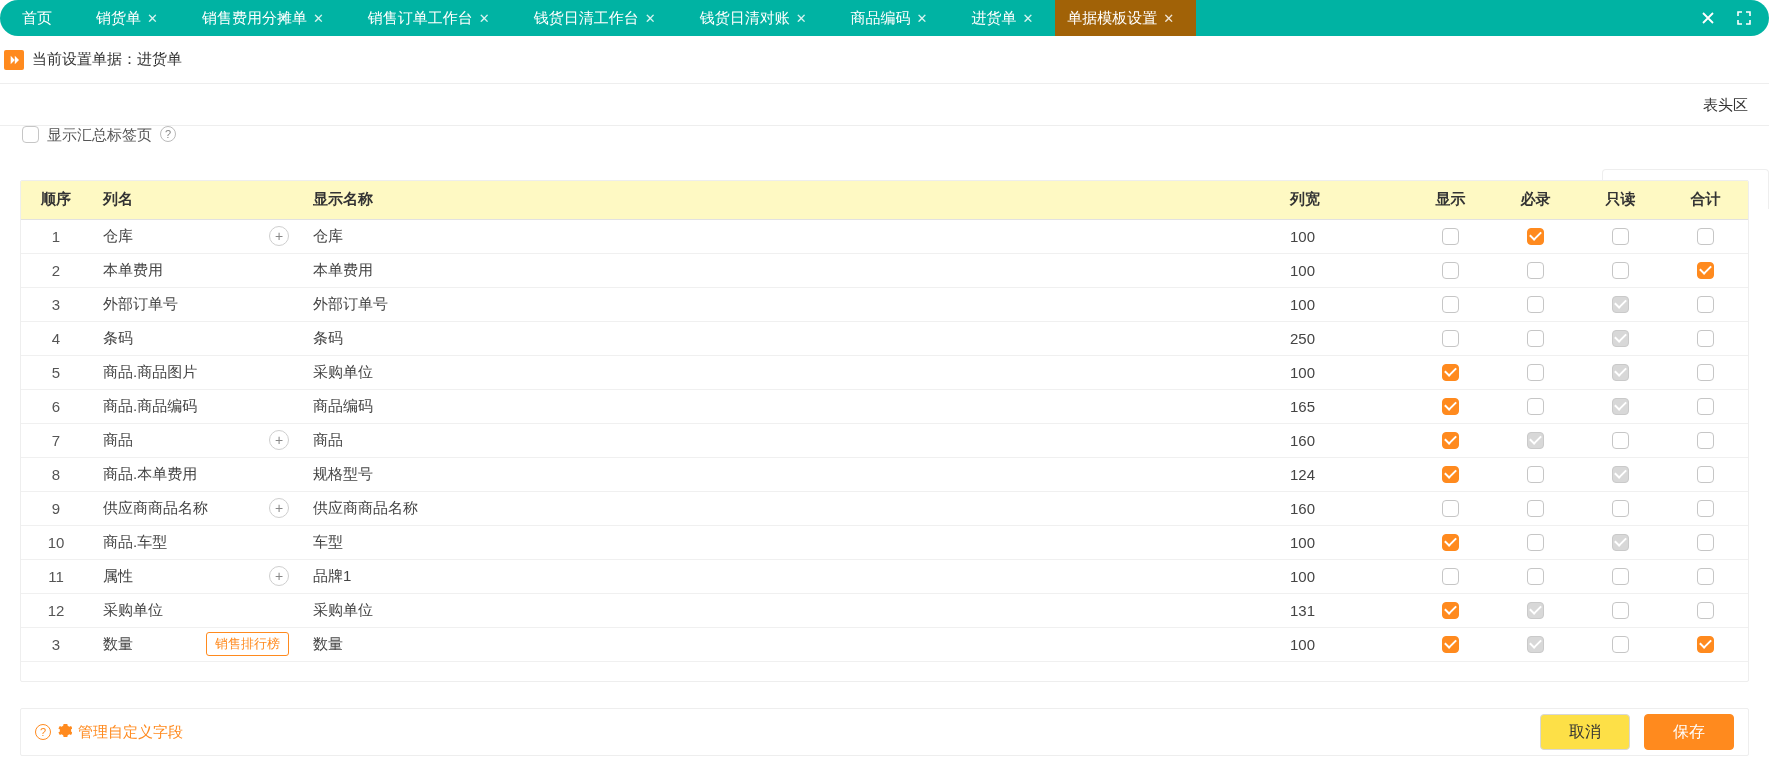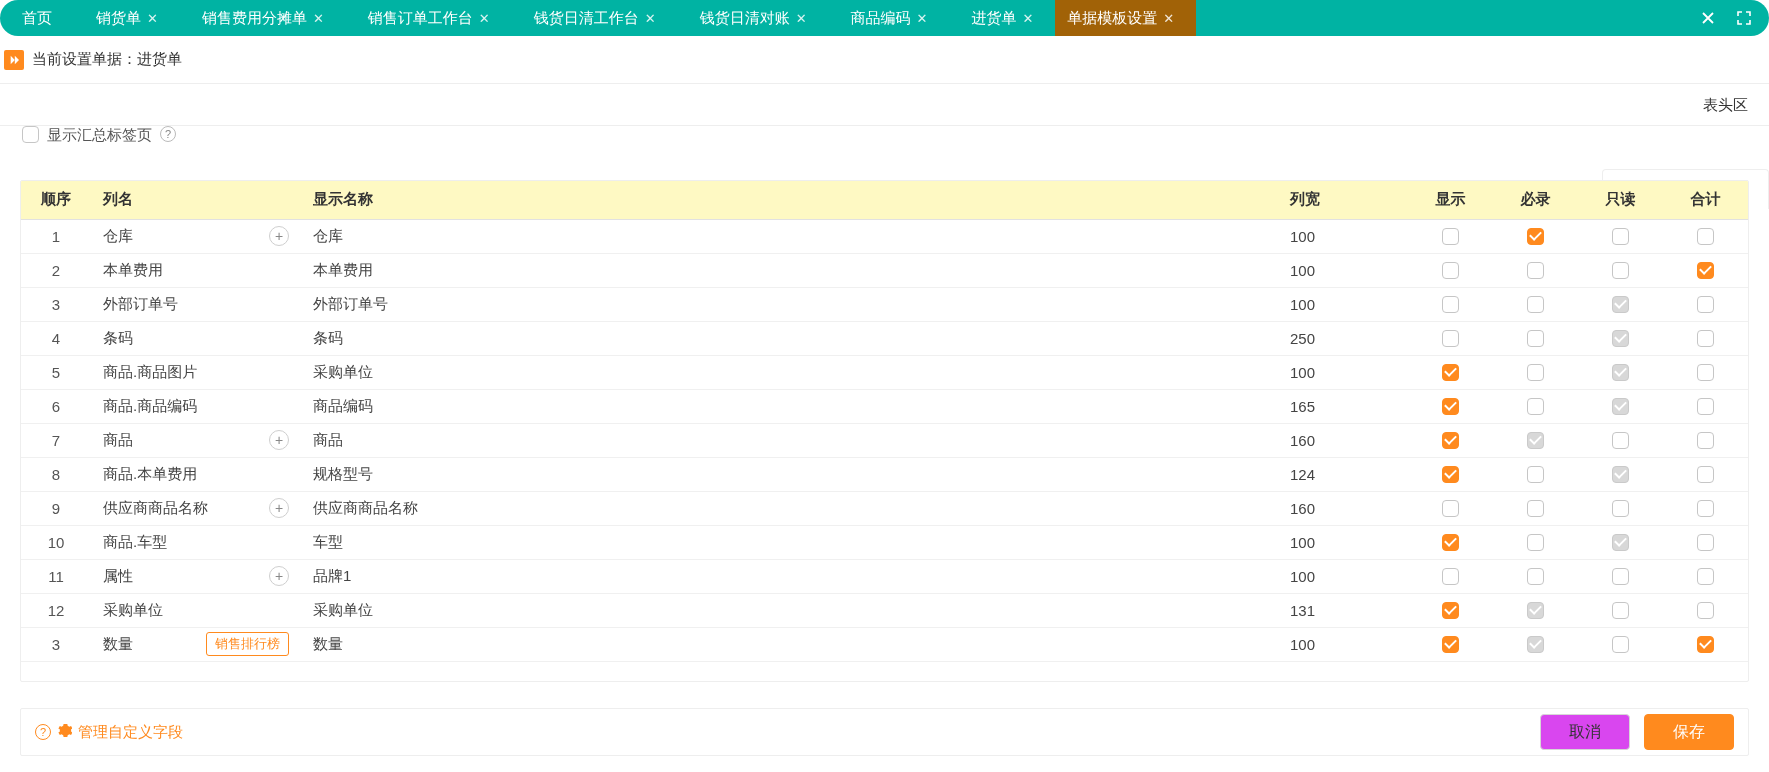"取消" .btn-default { background: #d946ef -> #fde047 }
